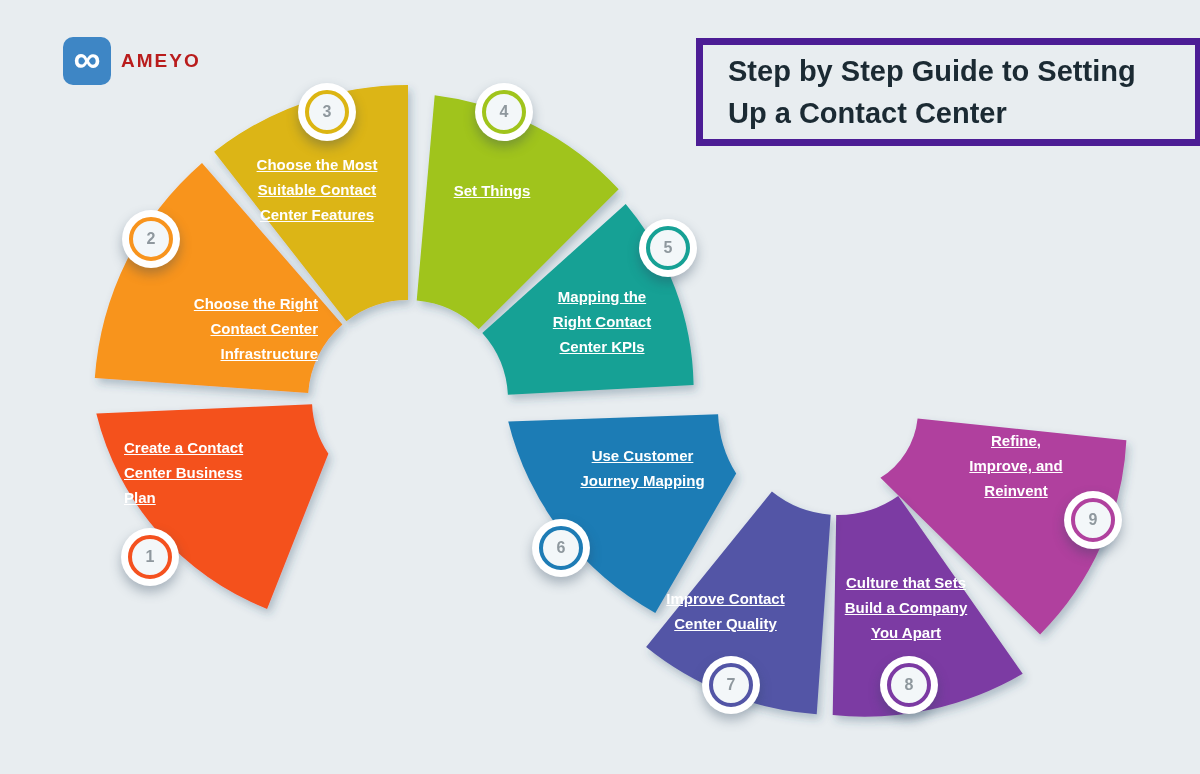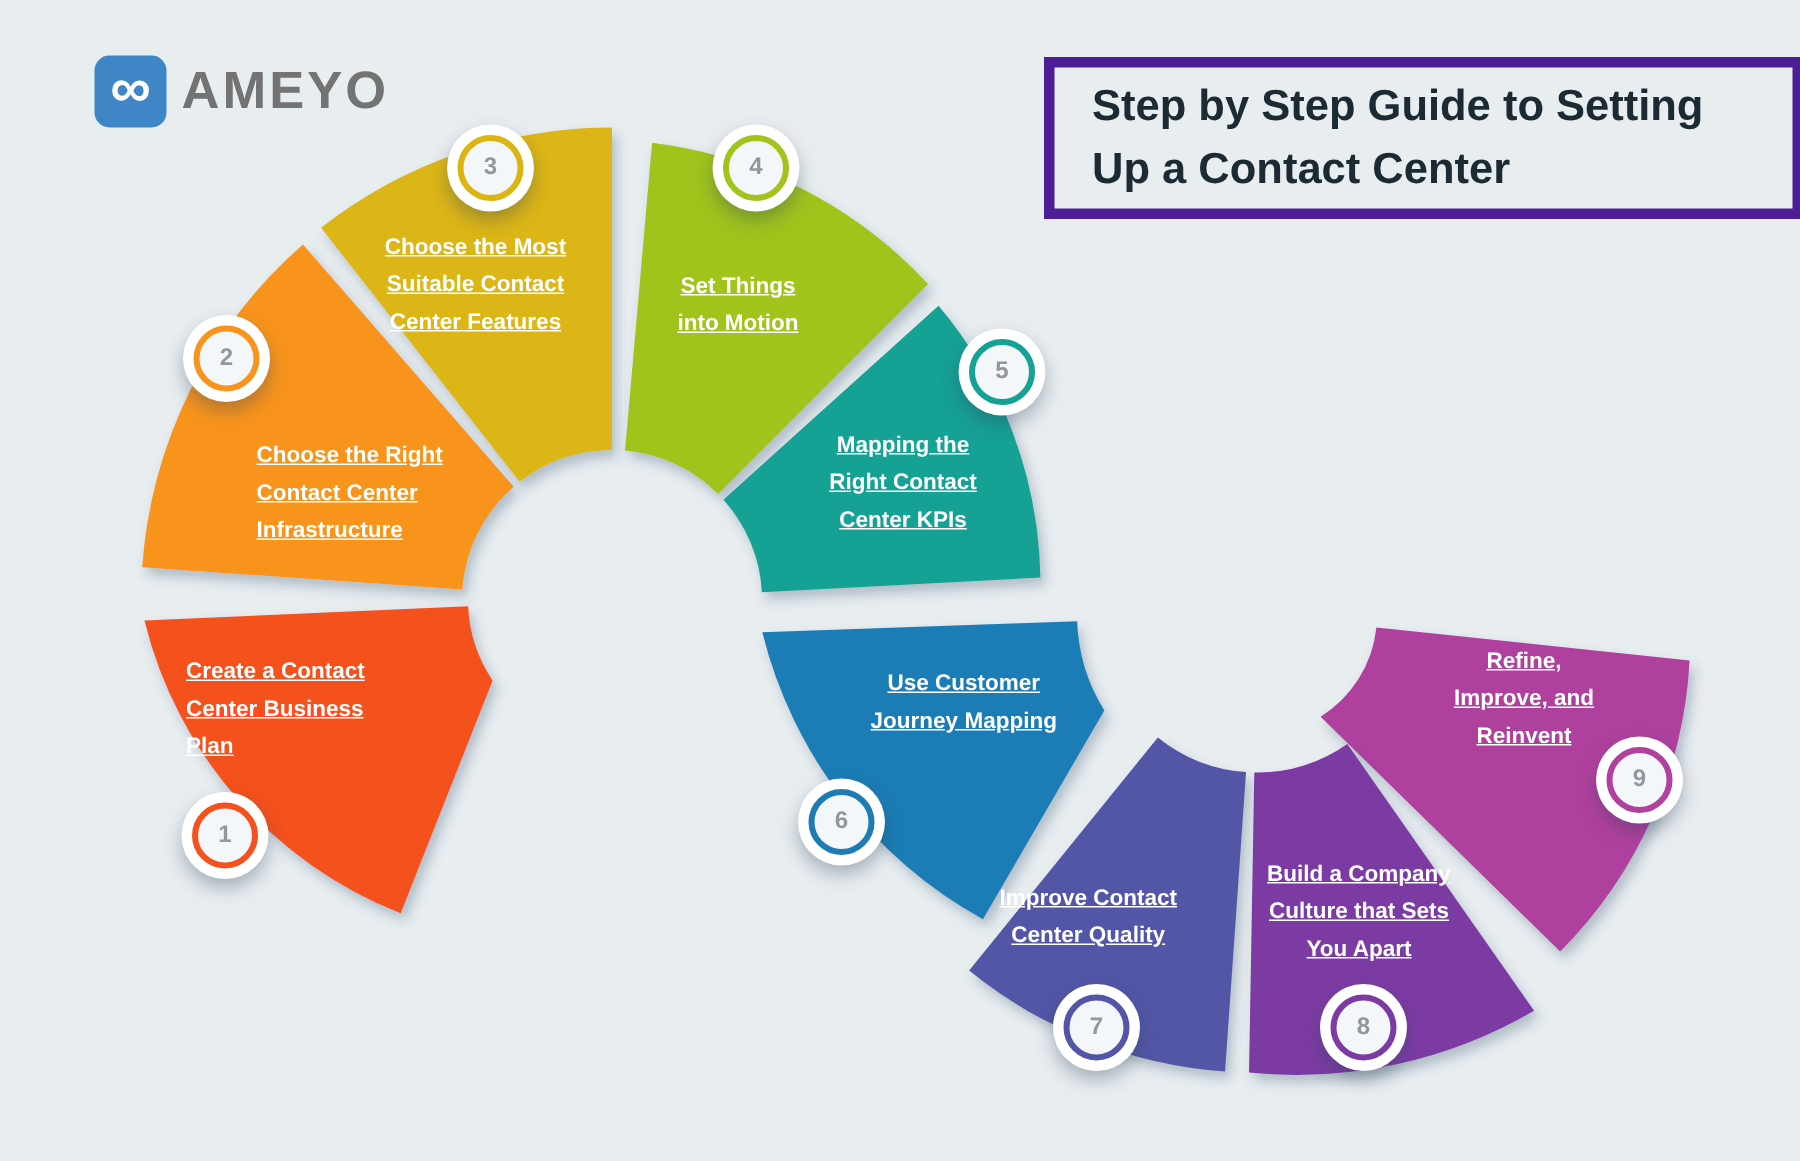"AMEYO" .logo-word { color: #737373 -> #b91c1c; font-size: 35px -> 19px }
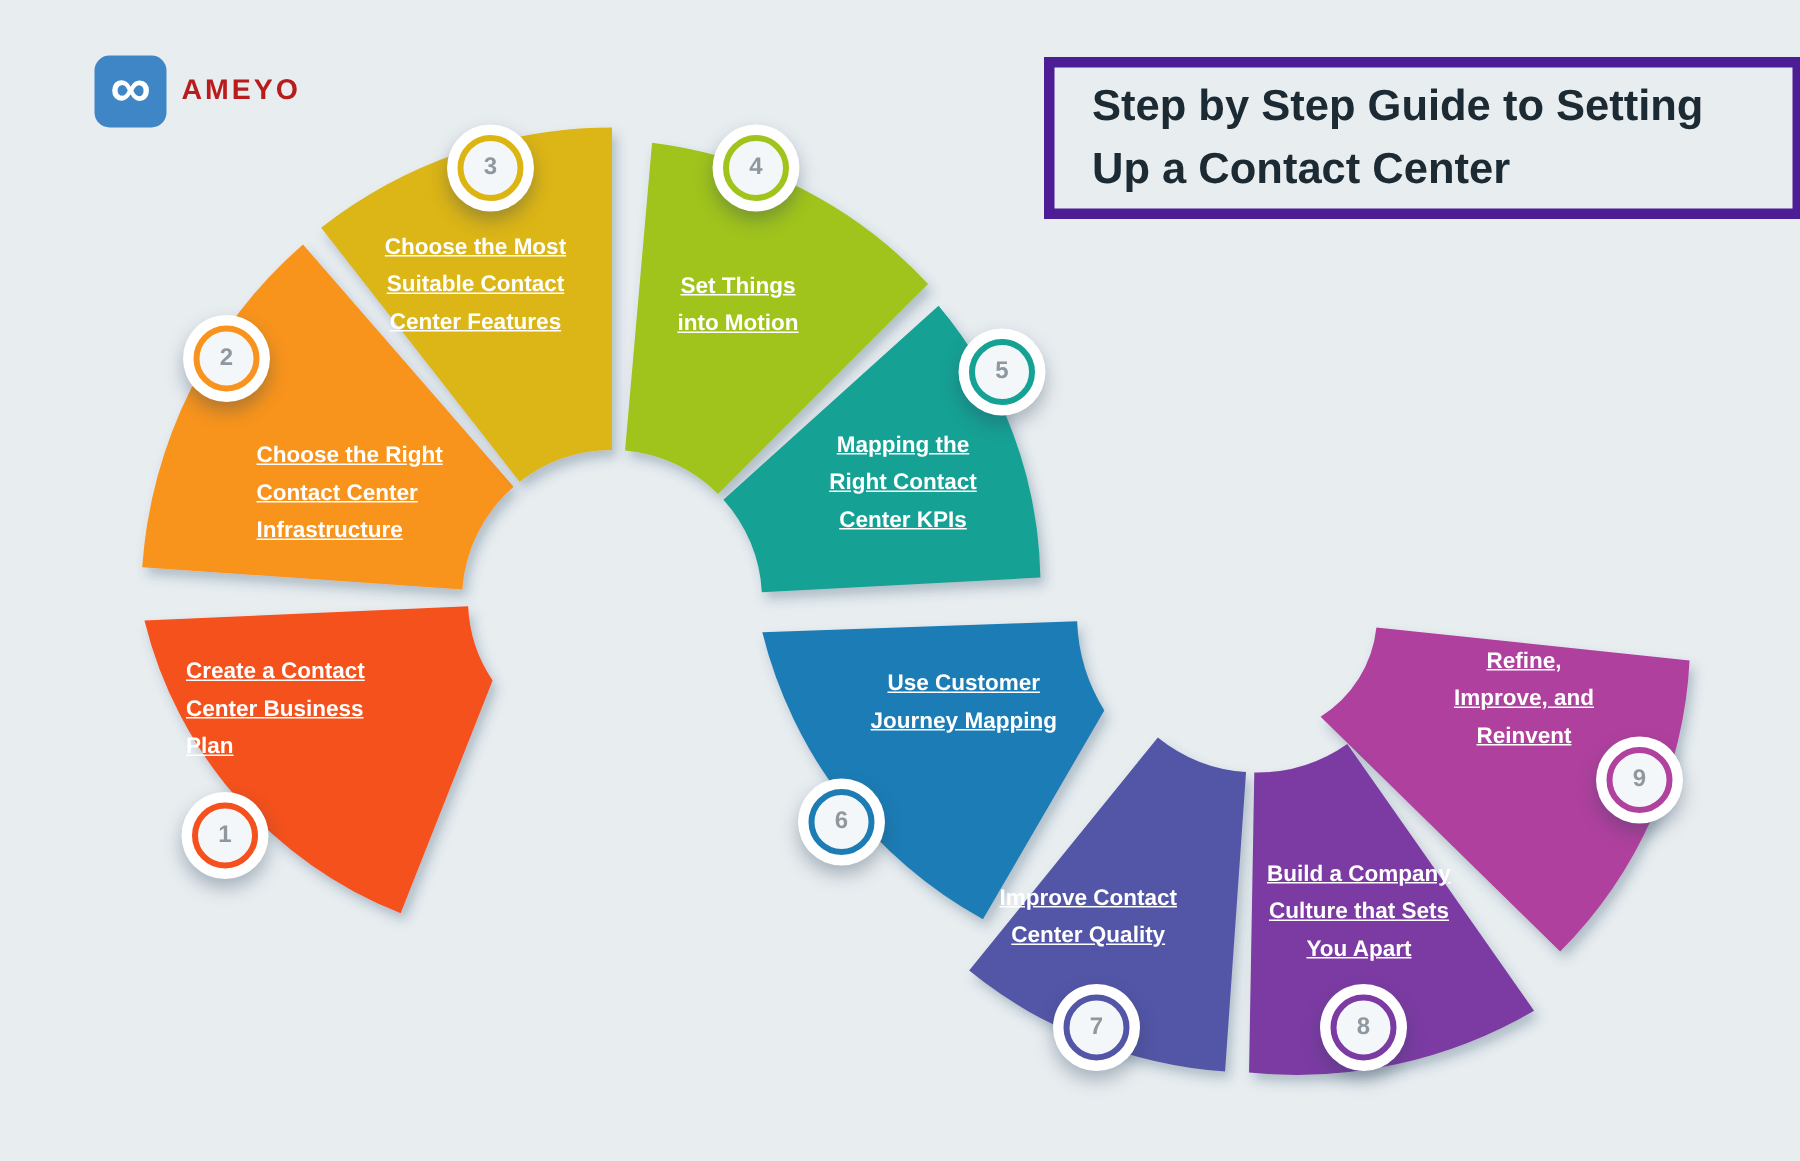"into Motion" div.lbl-line { html: <div>into Motion</div> -> none }
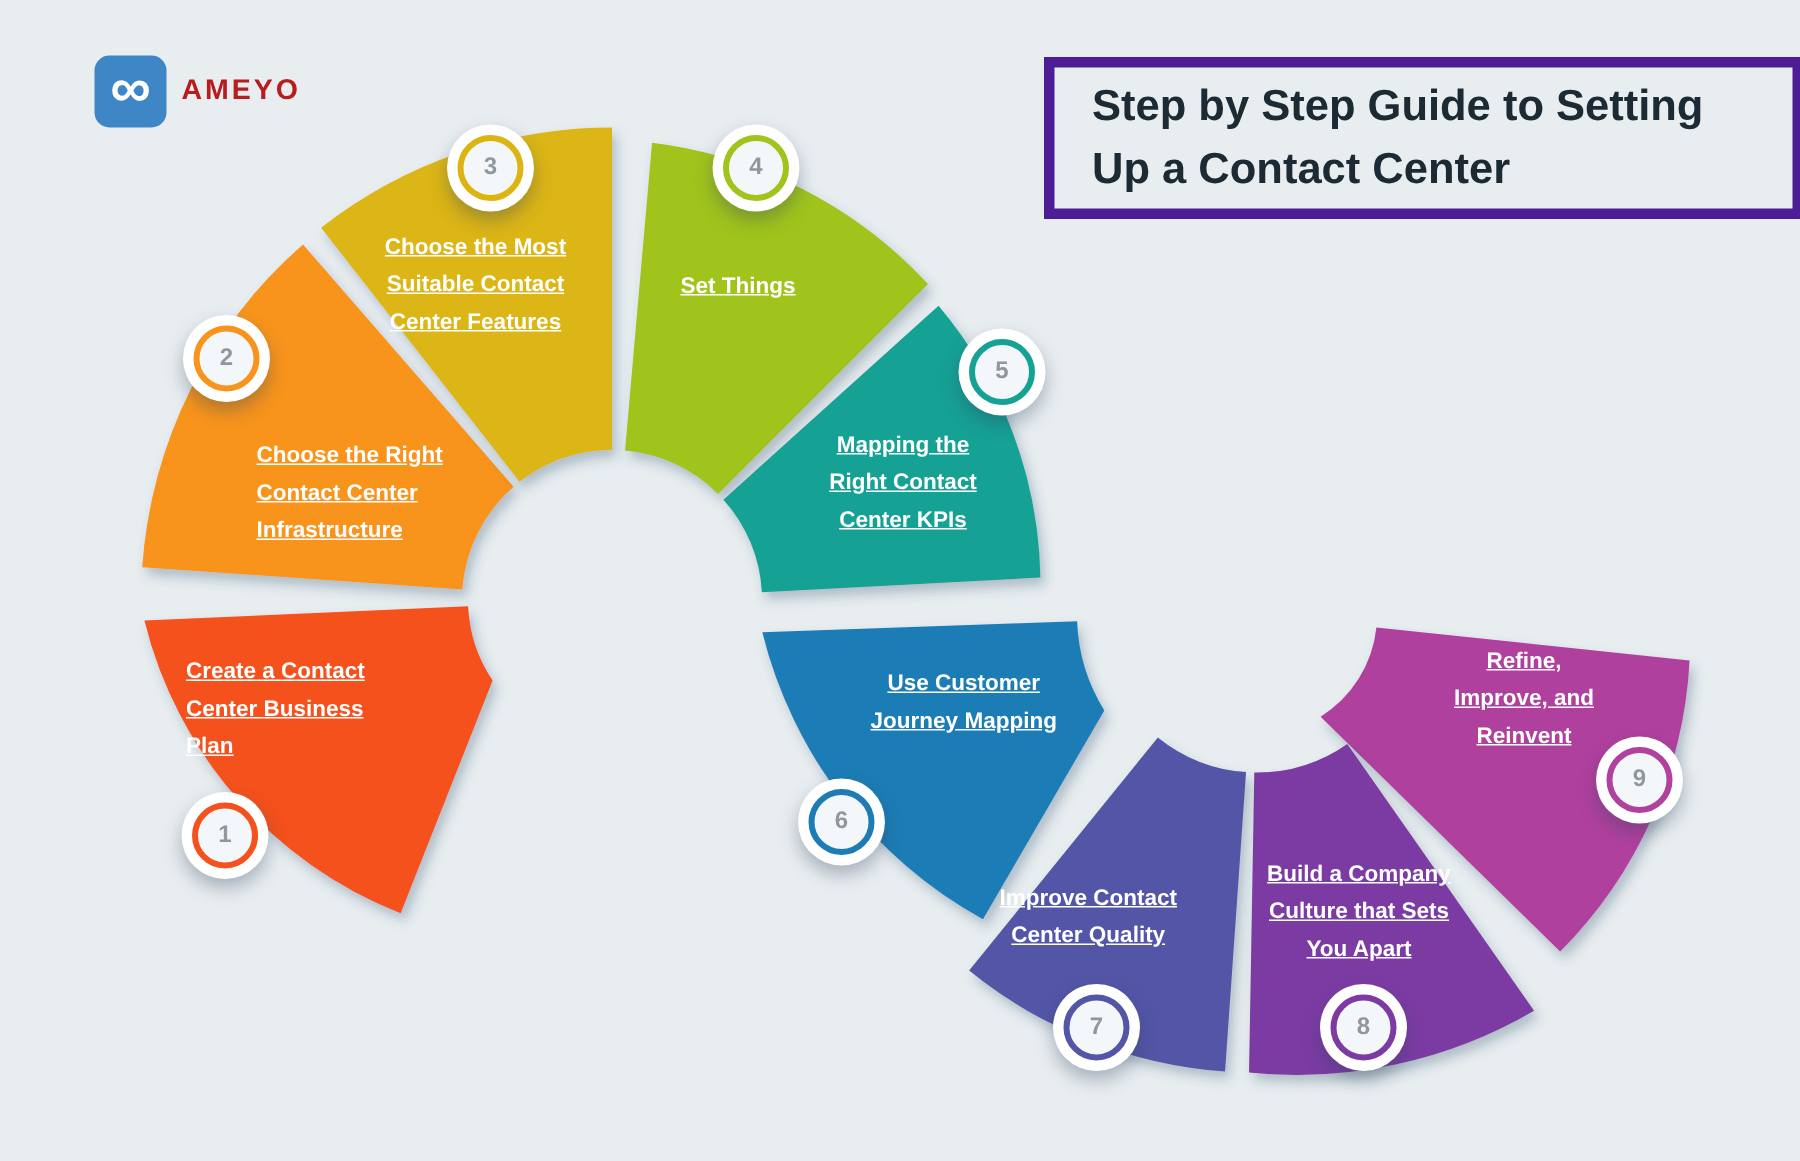"Choose the Right" div.step-label { margin-left: 31px -> none; text-align: left -> right }
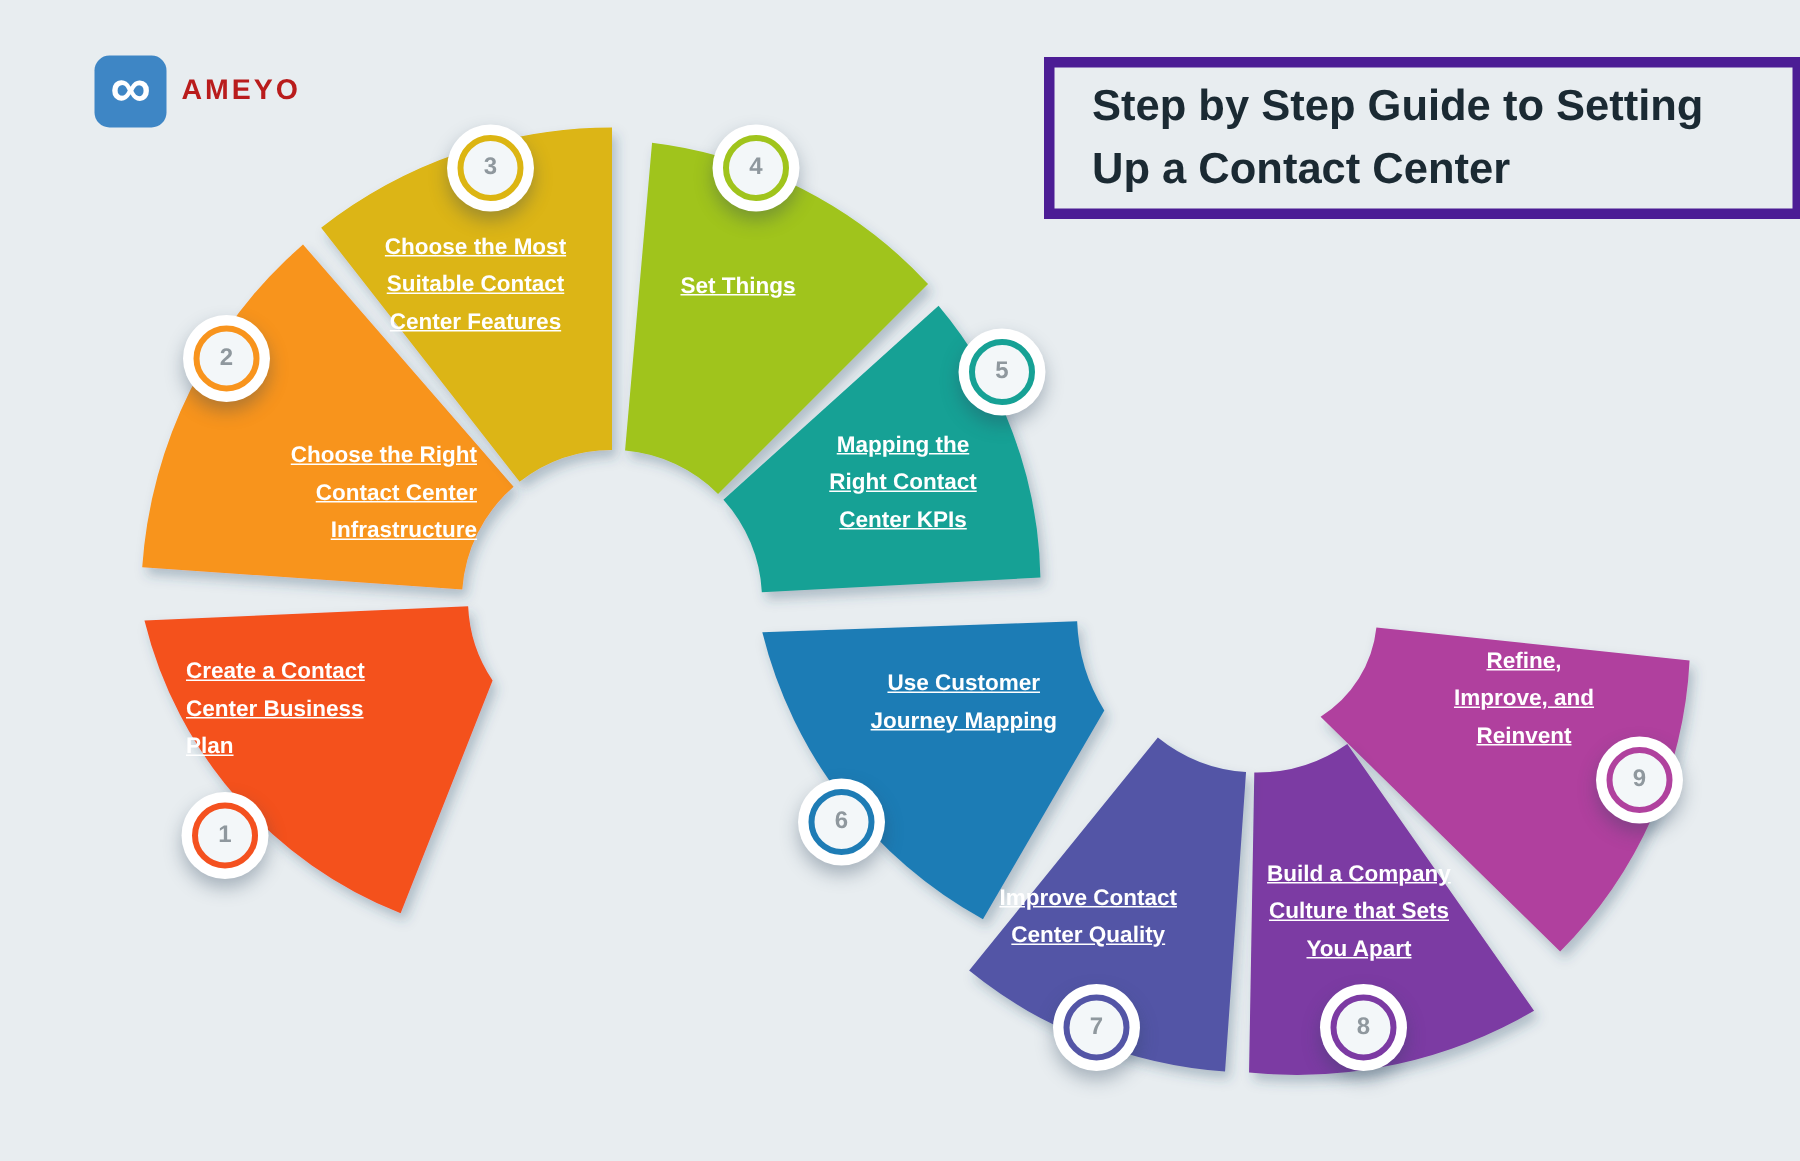"Build a Company" div.lbl-line { order: before "Culture that Sets" -> after "Culture that Sets" }
